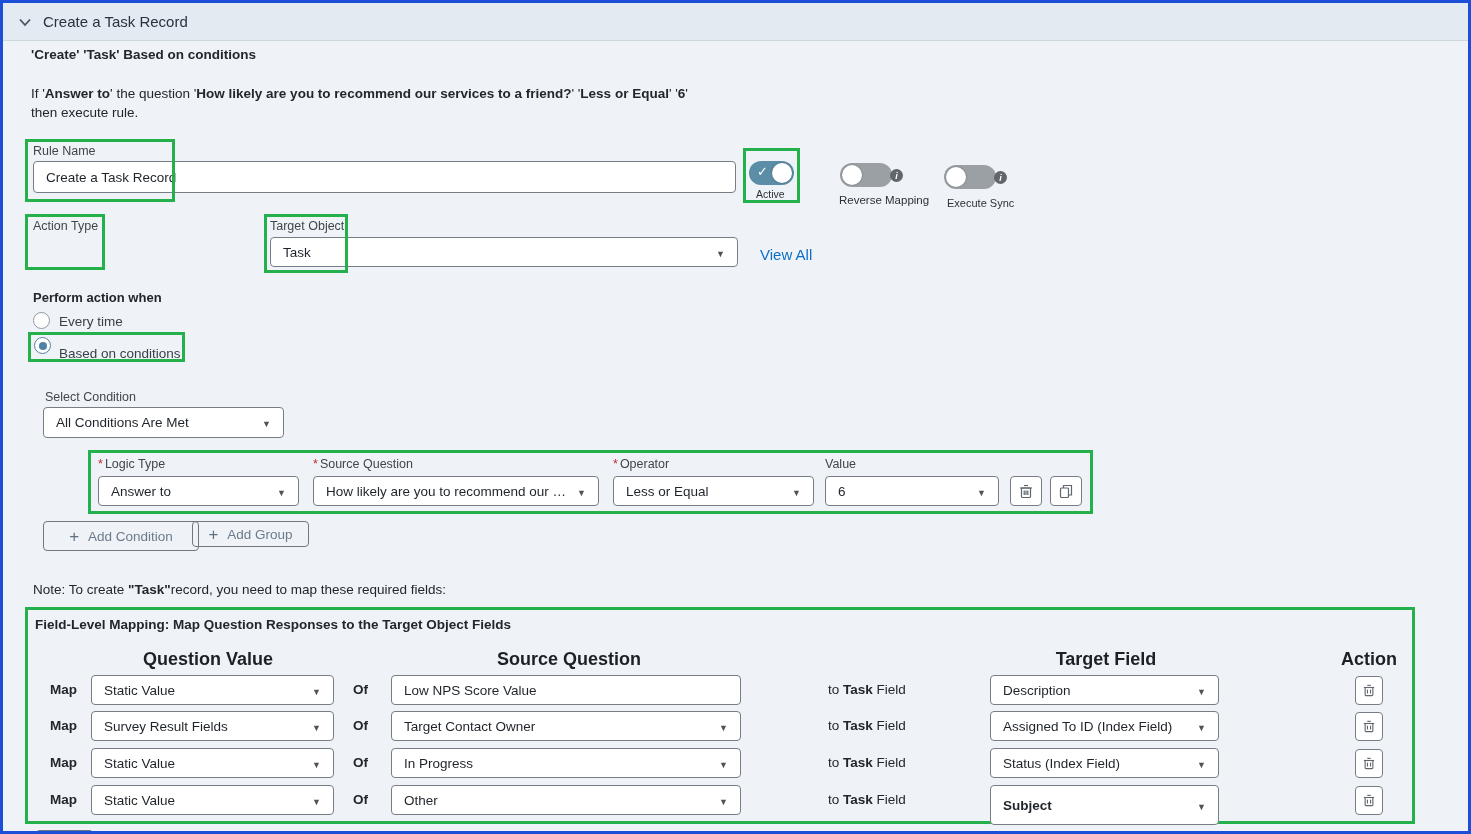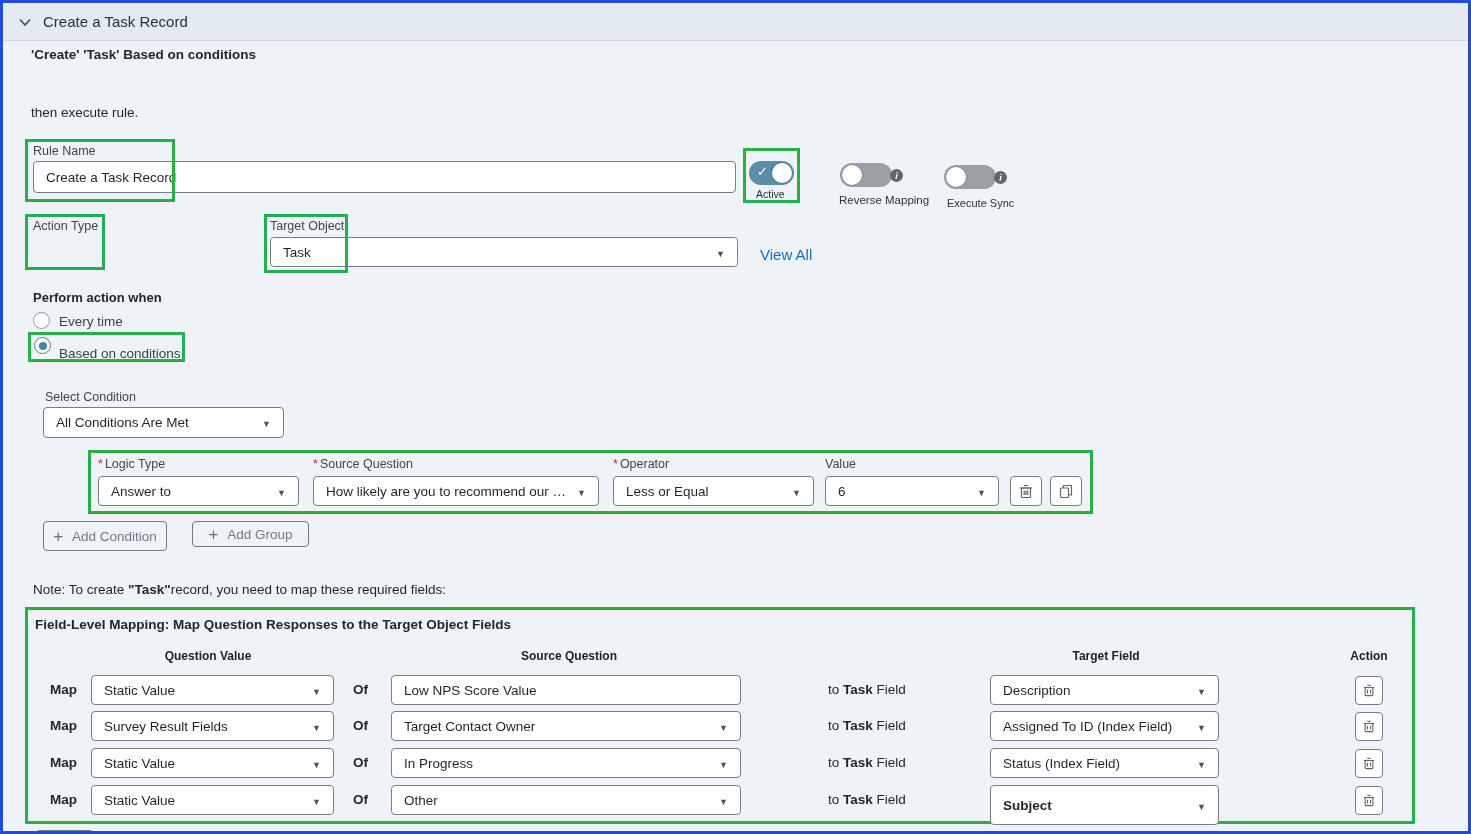"If 'Answer to' the question" div.txt { html: none -> <div> <span>If '</span><span>Answer to</span><span>' the question '</span><span>How likely are you to recommend our services to a friend?</span><span>' '</span><span>Less or Equal</span><span>' '</span><span>6</span><span>'</span> </div> }
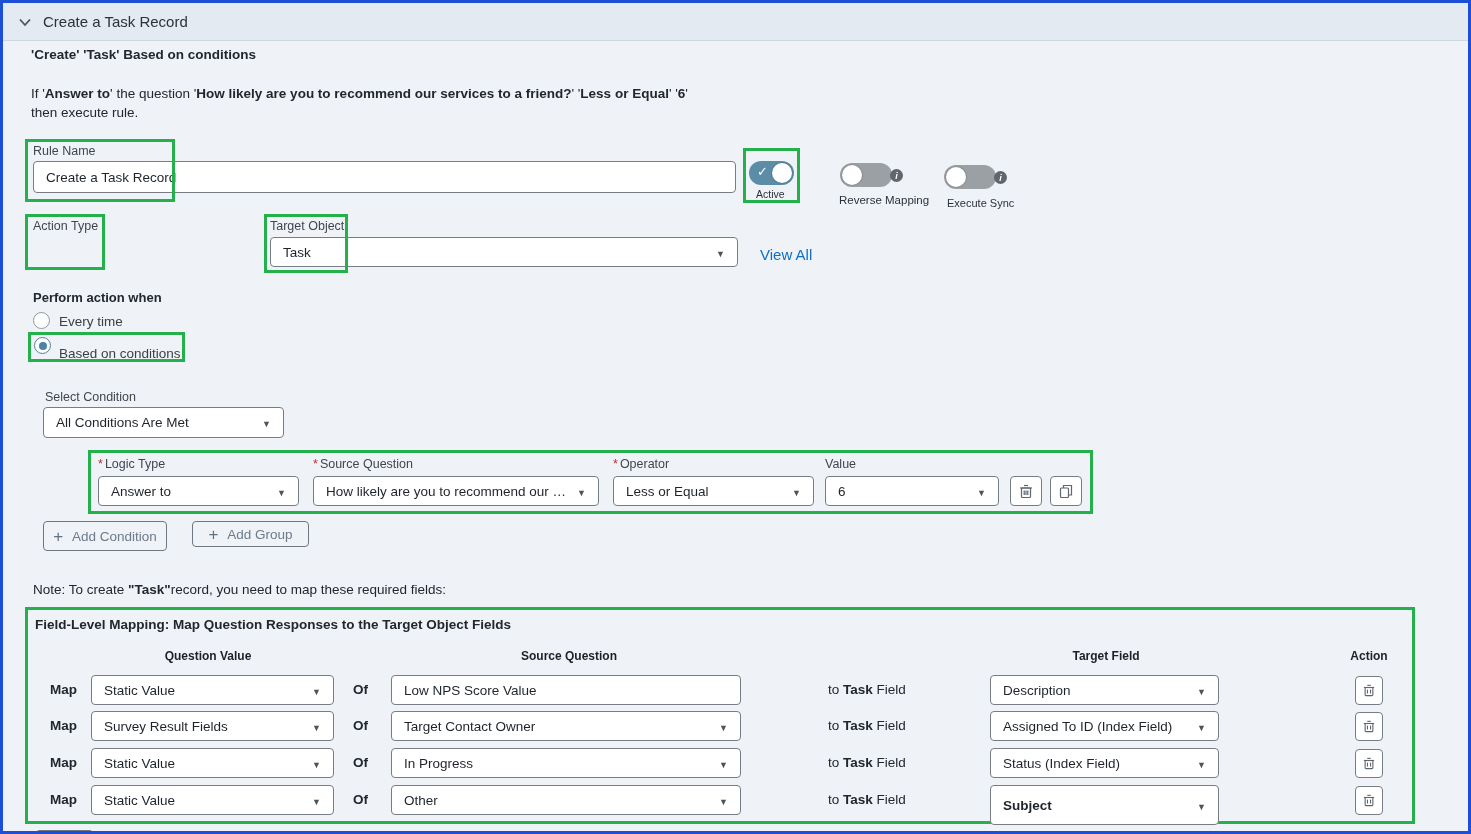"Add Condition" div.btn-outline { width: 124px -> 156px }
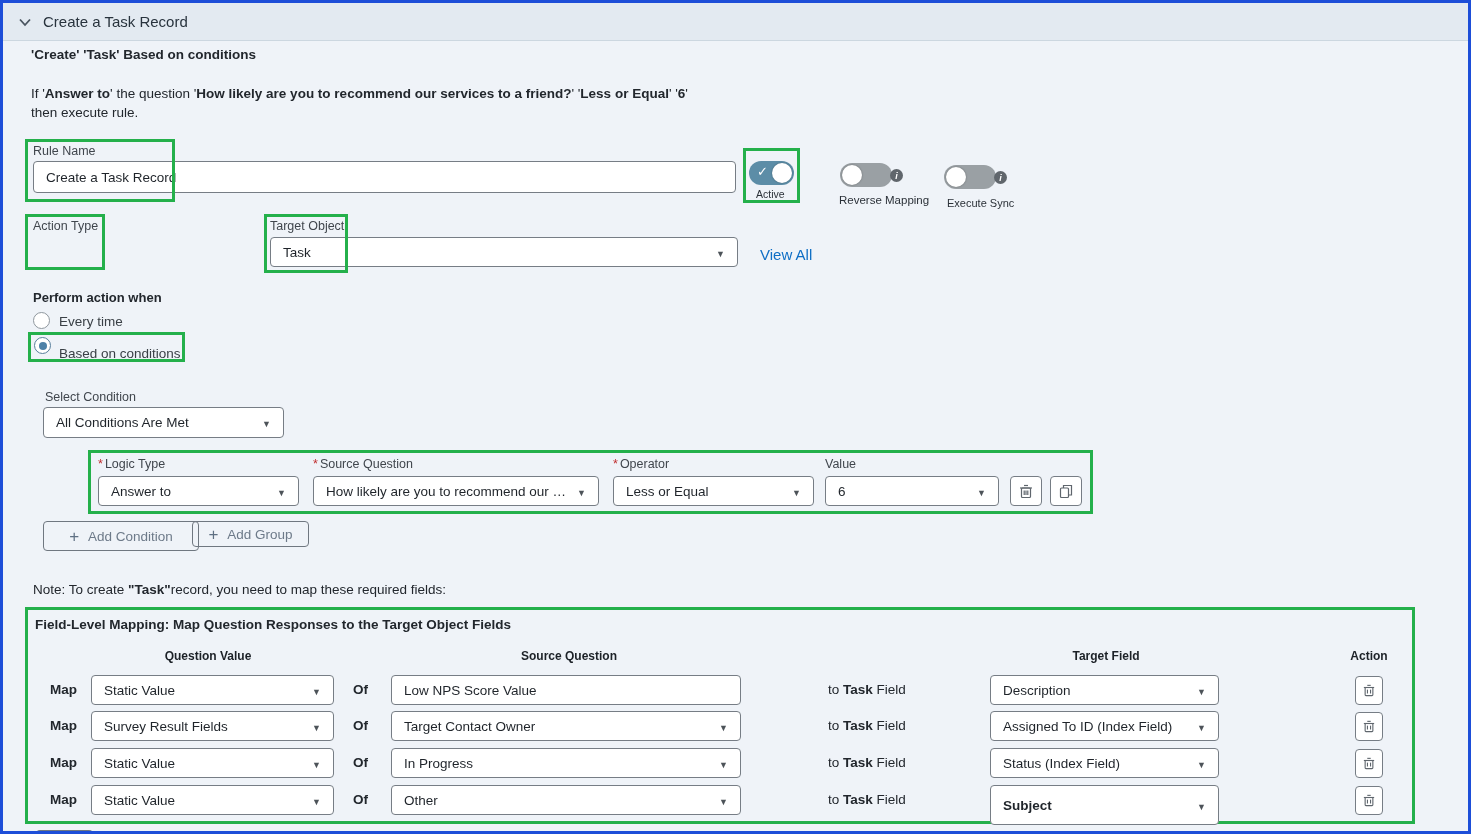"Question Value" .colhdr { font-size: 12px -> 18px }
